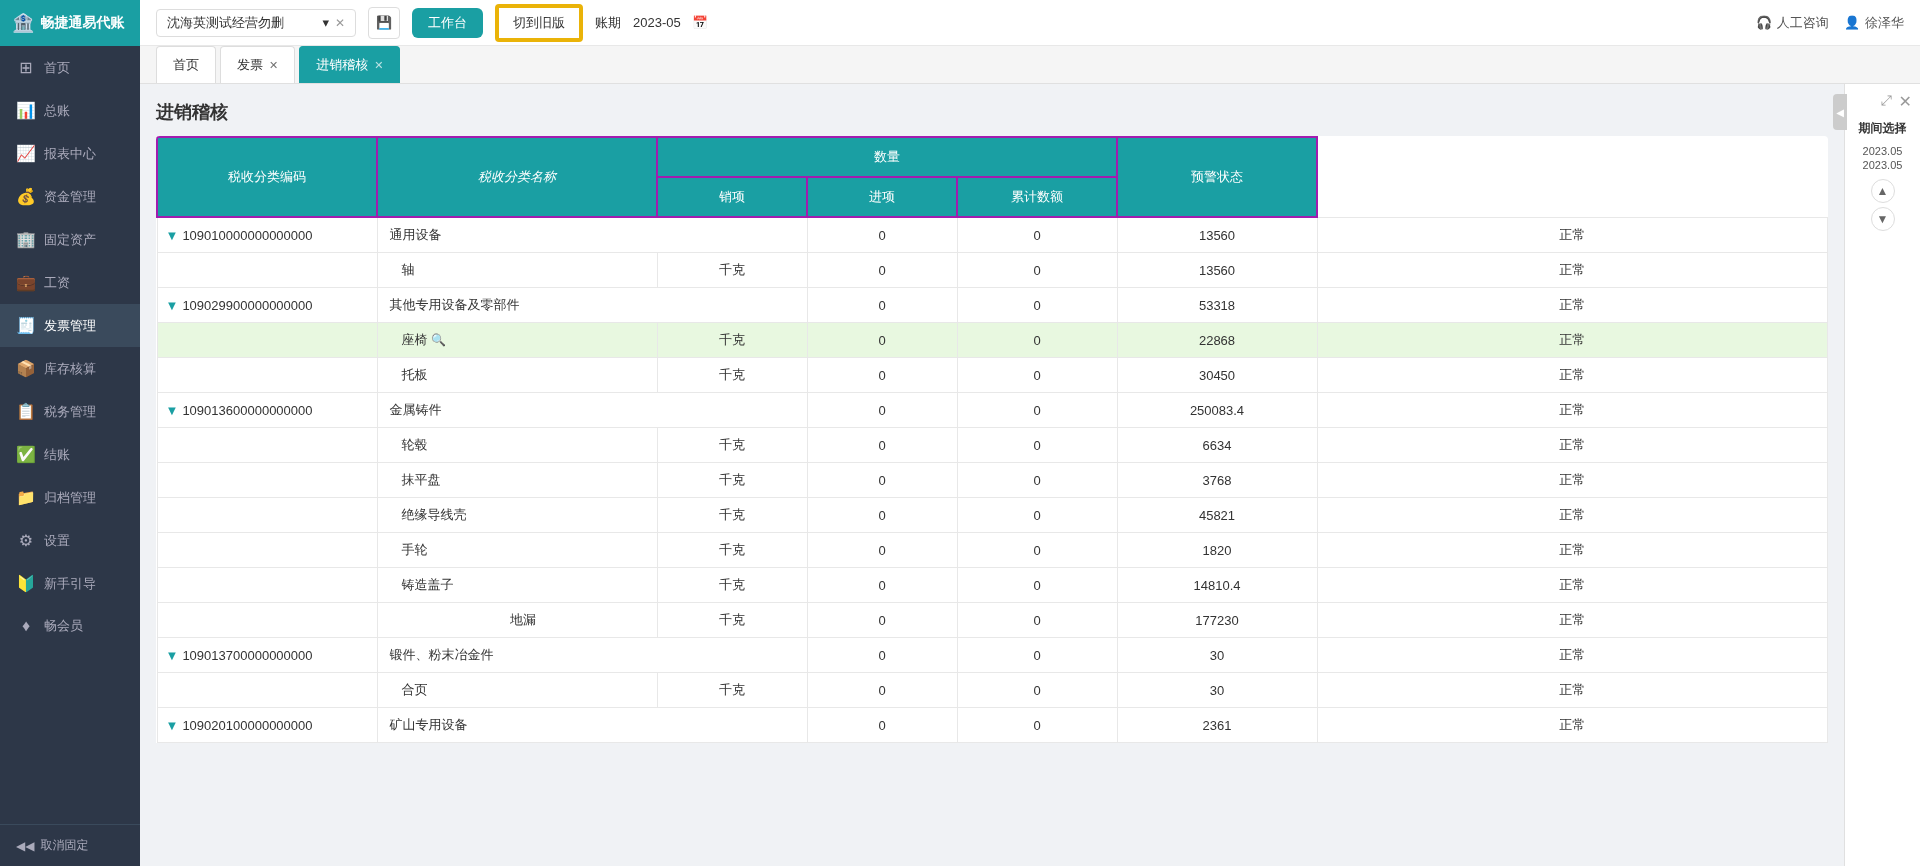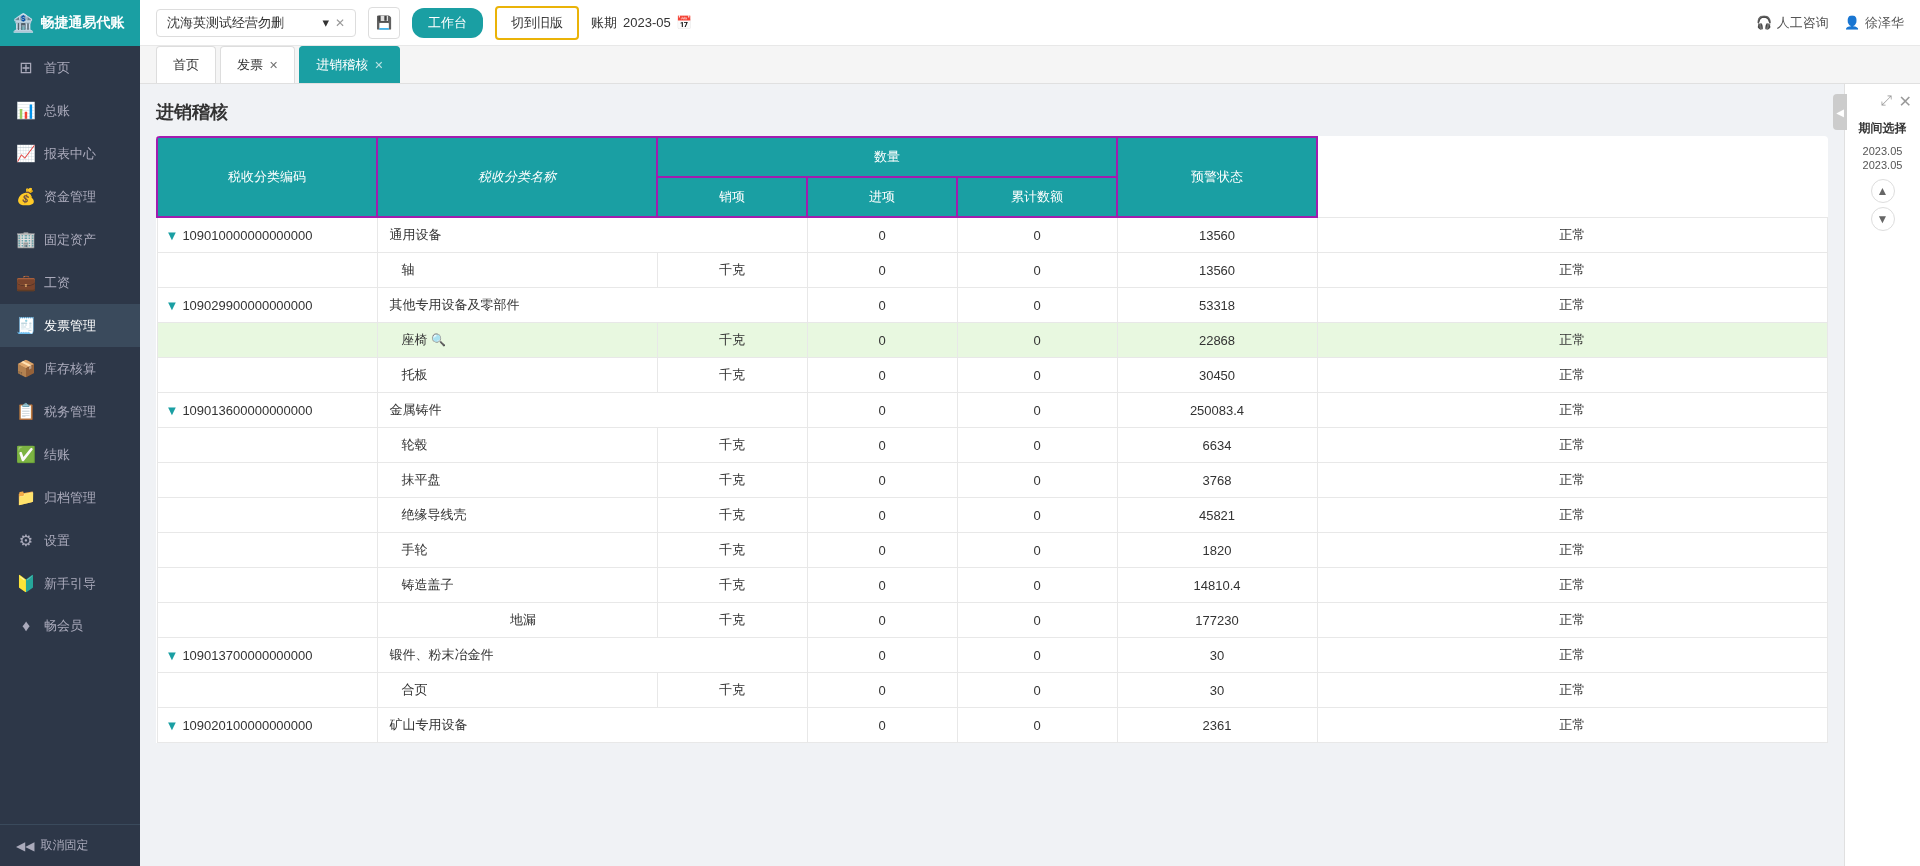"工作台" .topbar-workspace-btn { border-radius: 12px -> 6px }
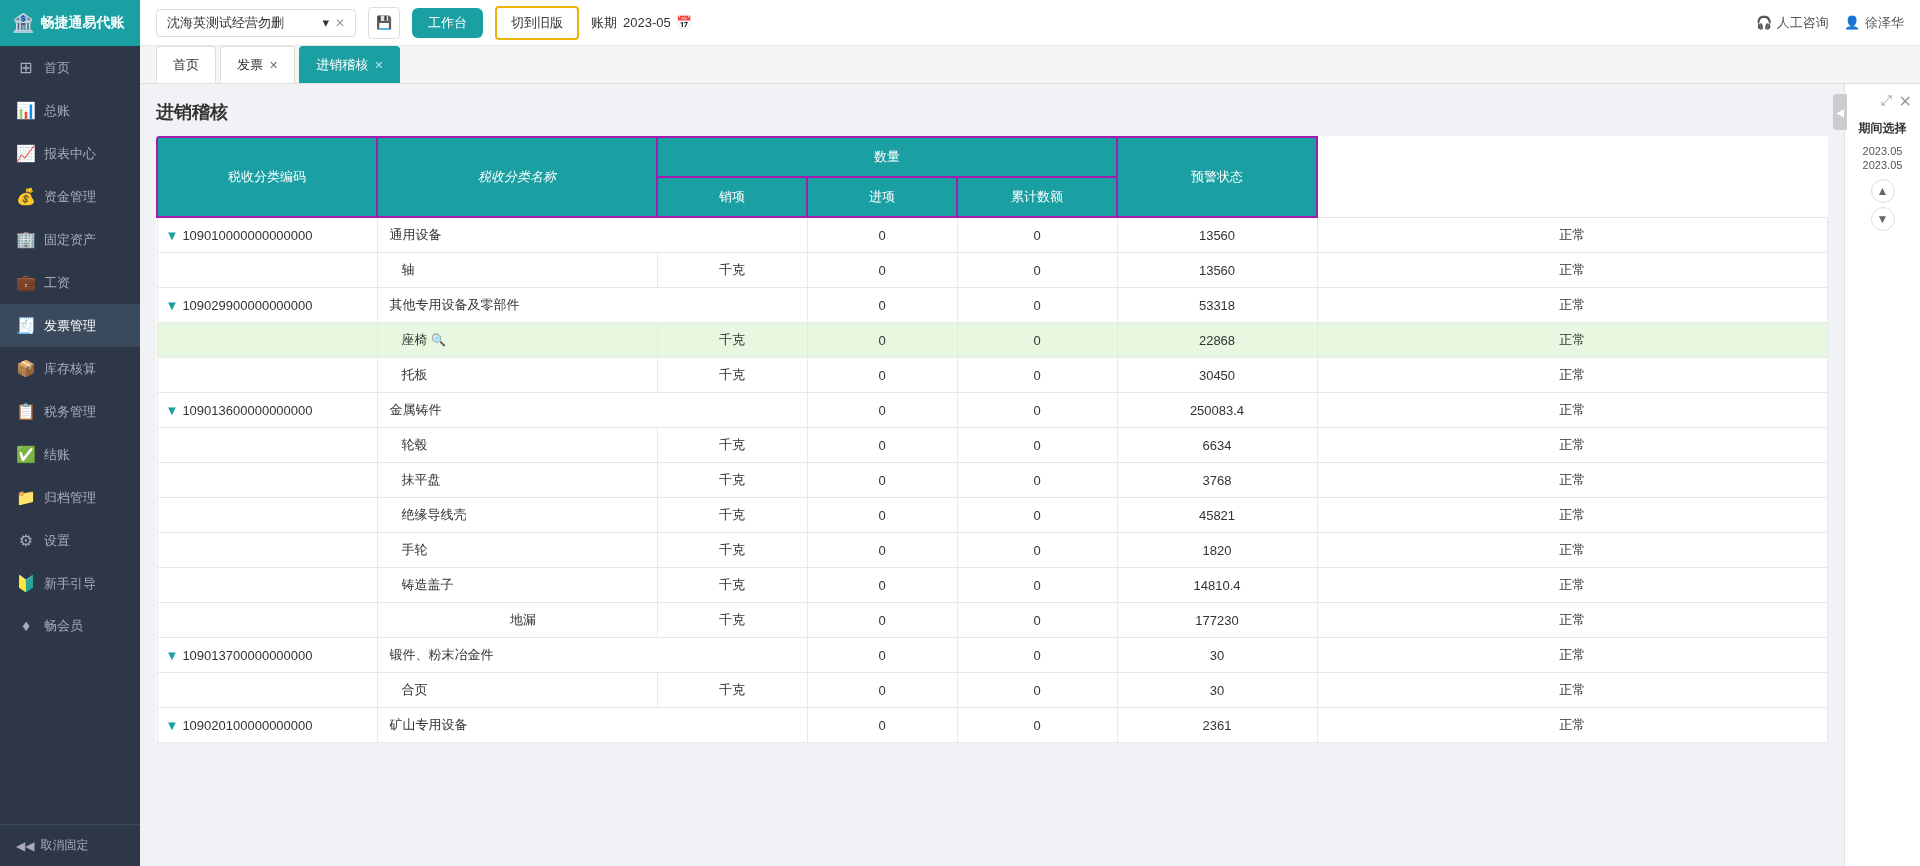"切到旧版" .topbar-old-btn { border: 2px solid #eab308 -> 4px solid #eab308 }
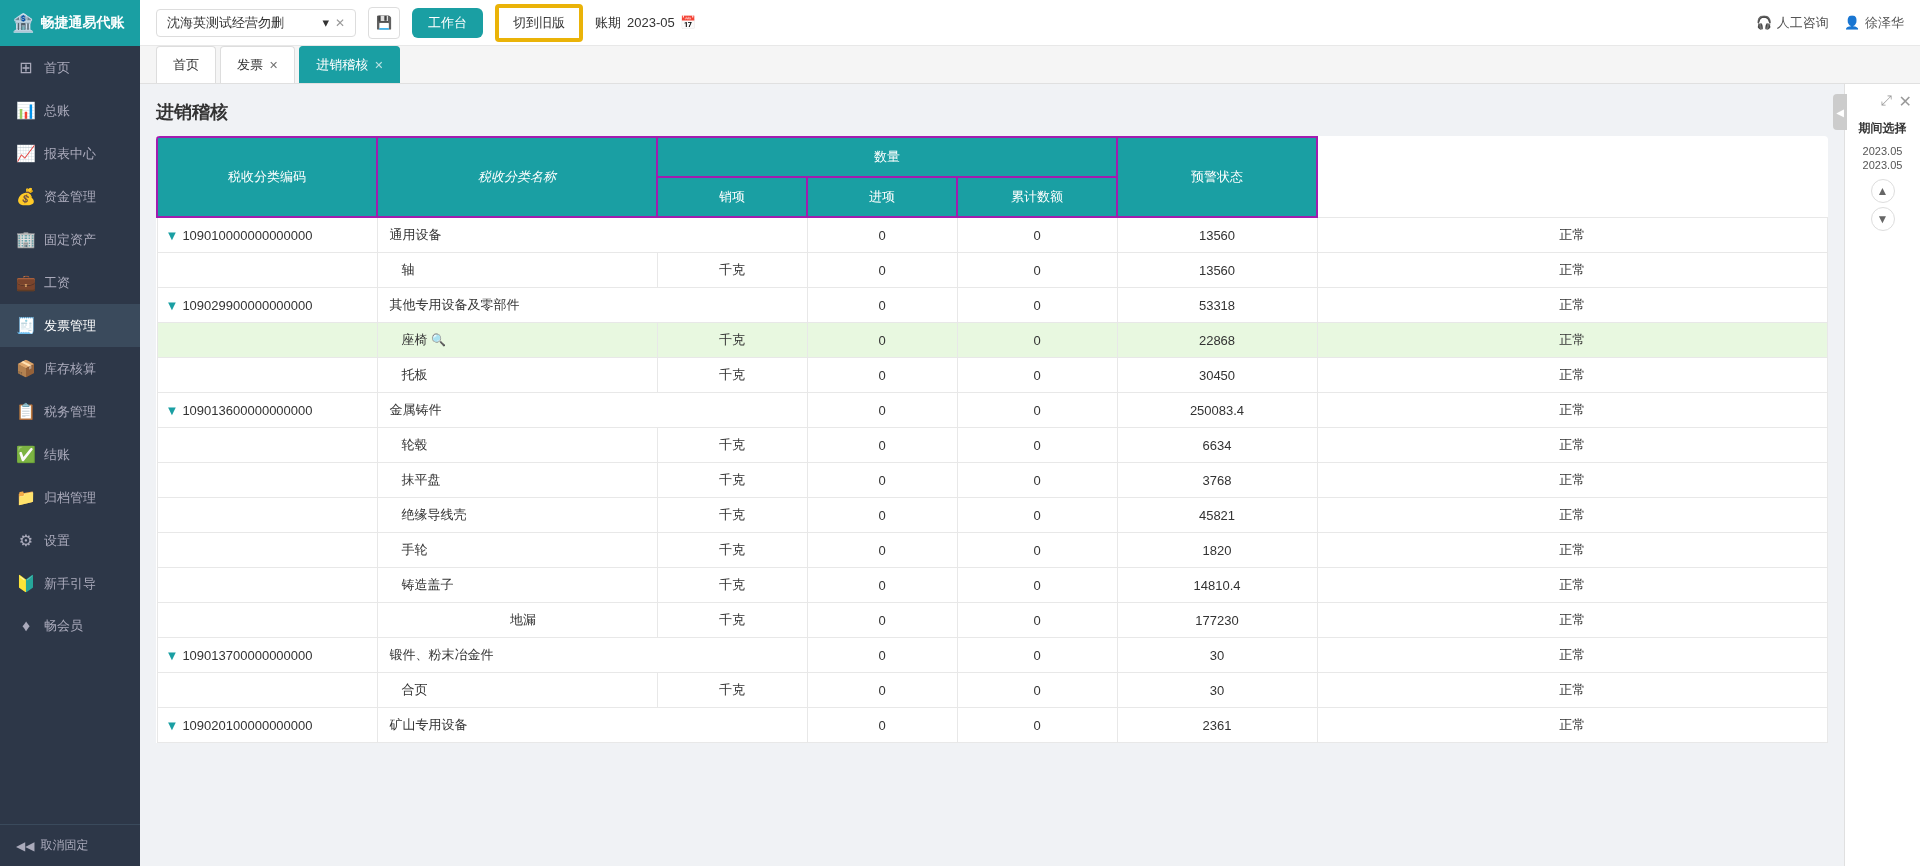"账期" .topbar-period { gap: 6px -> 12px }
